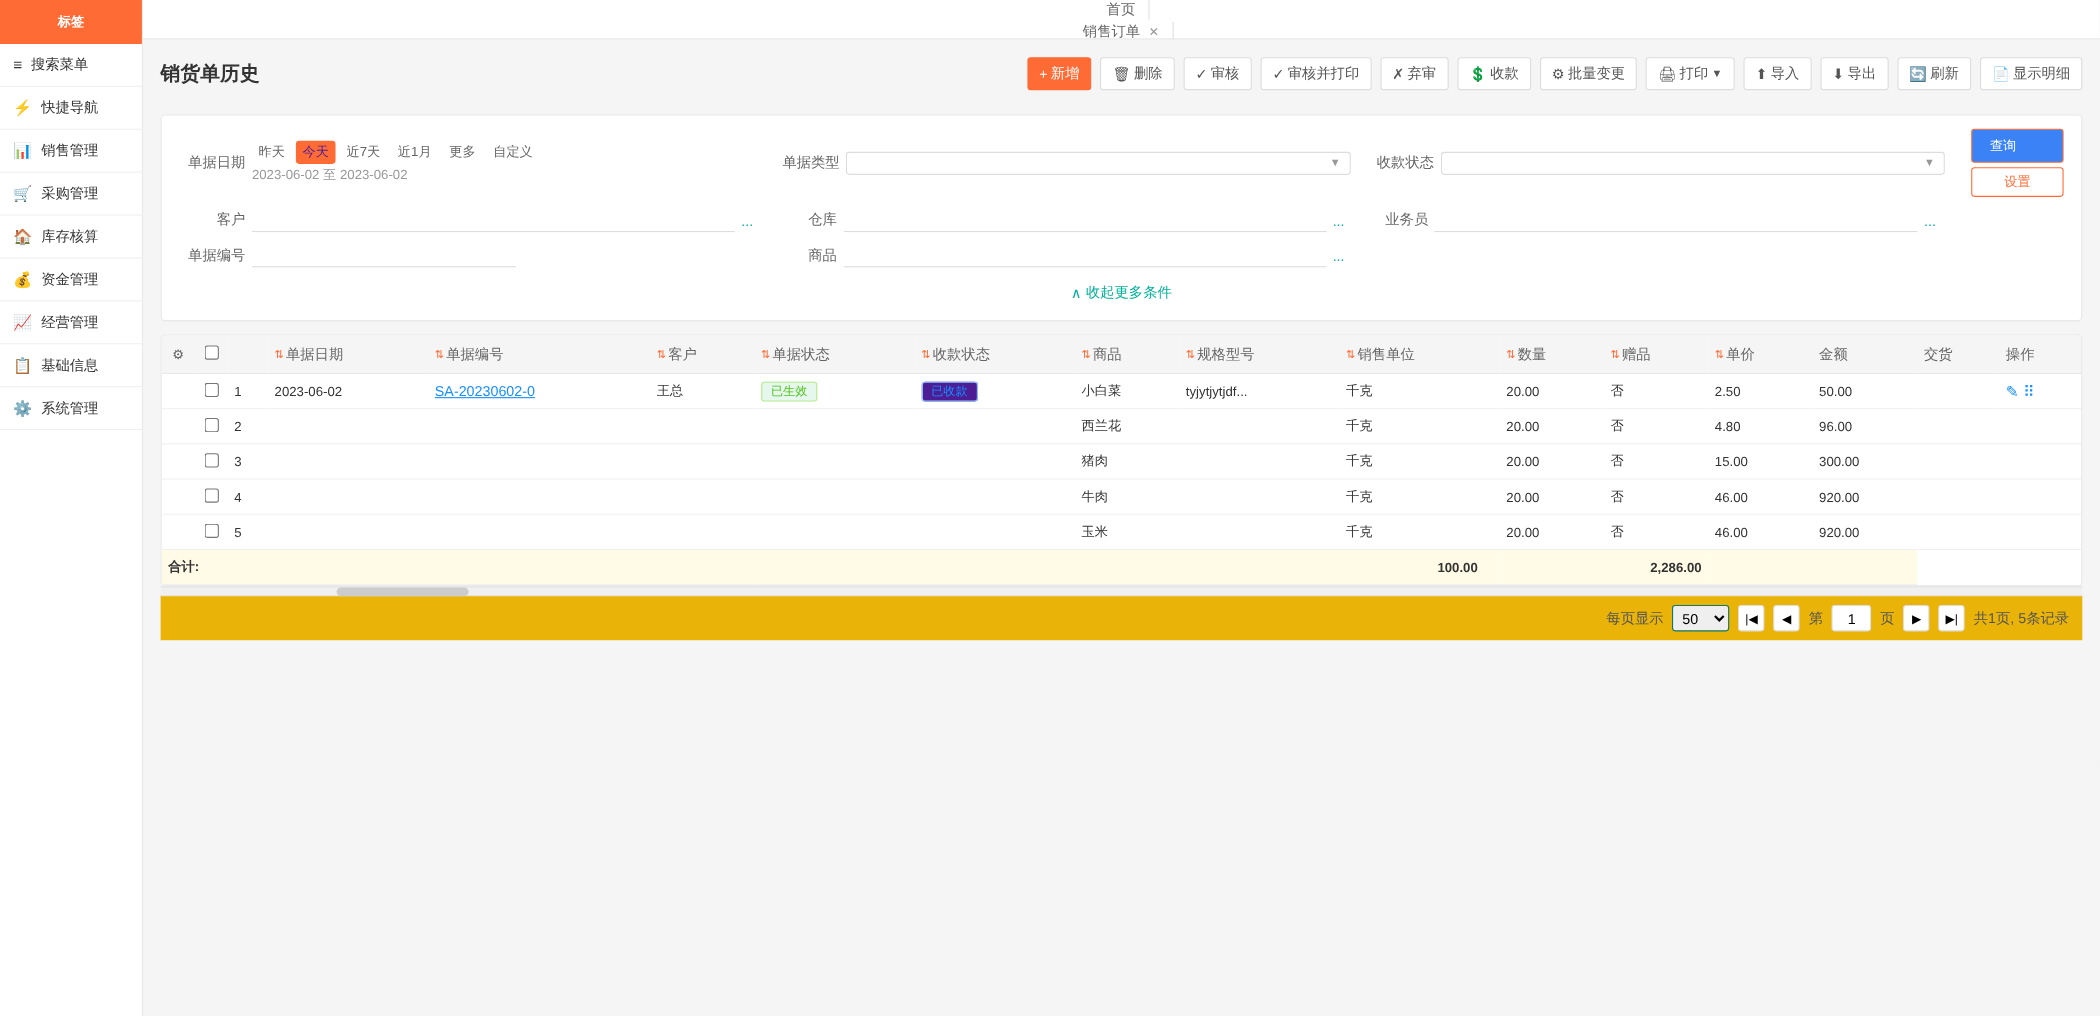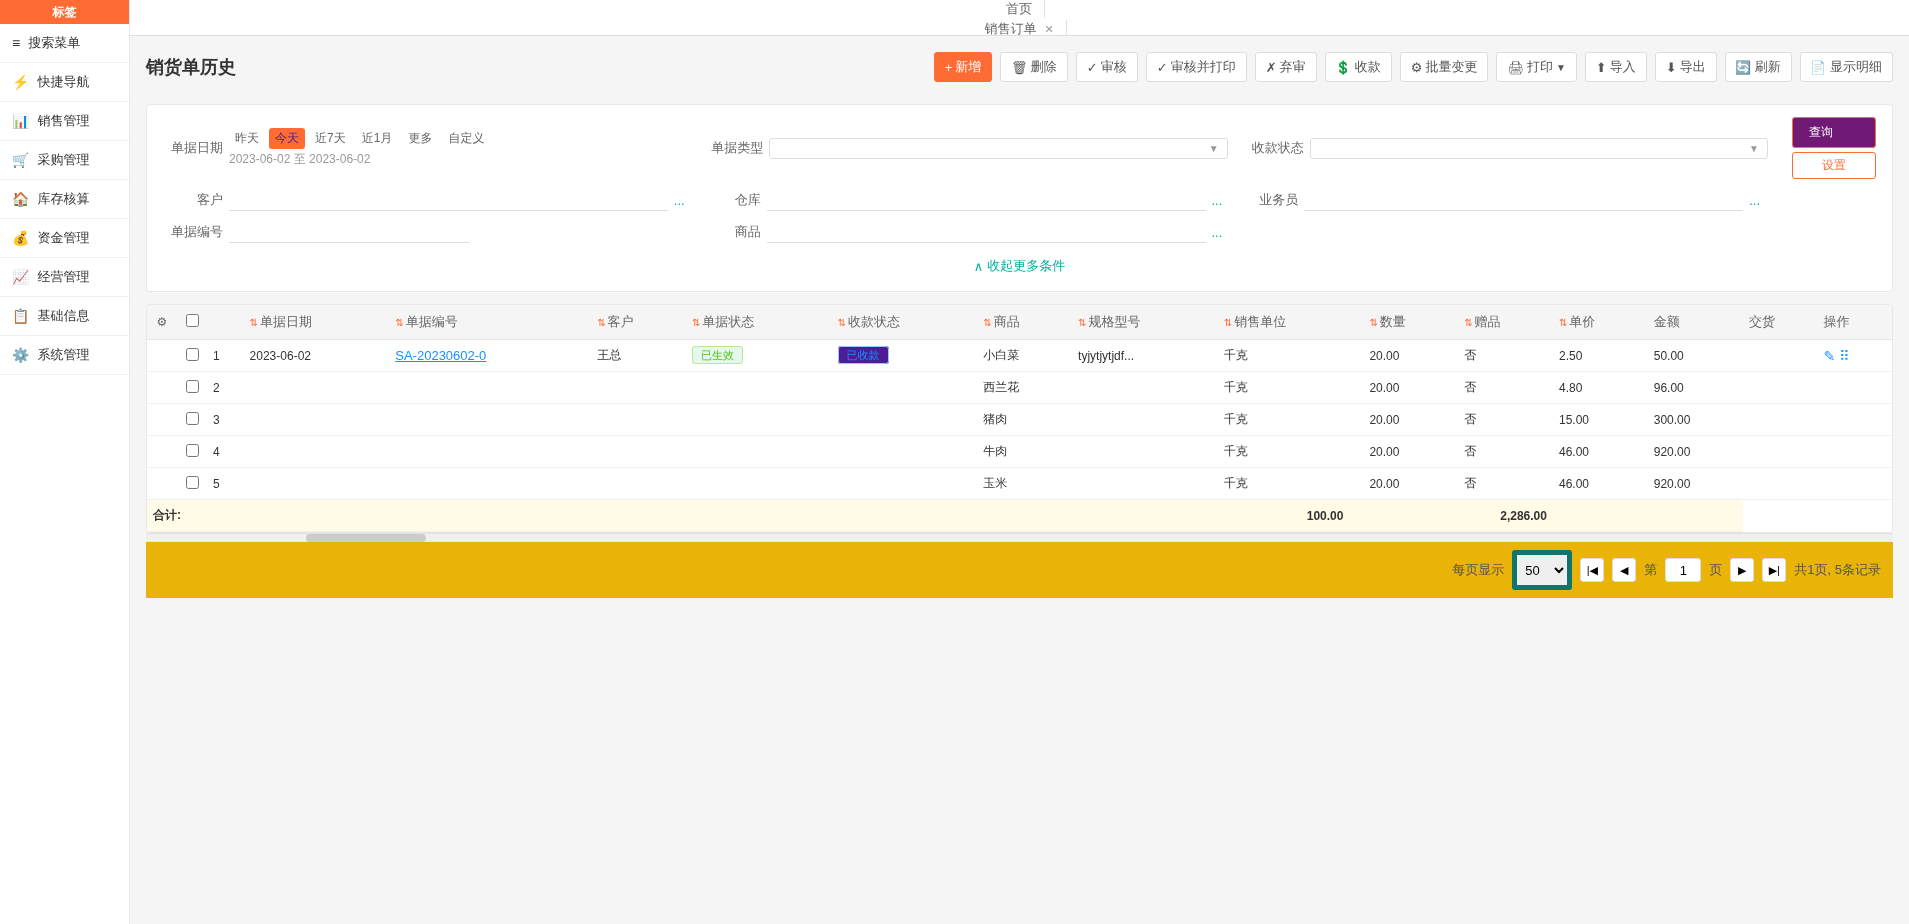"标签" .sidebar-logo { height: 24px -> 40px }
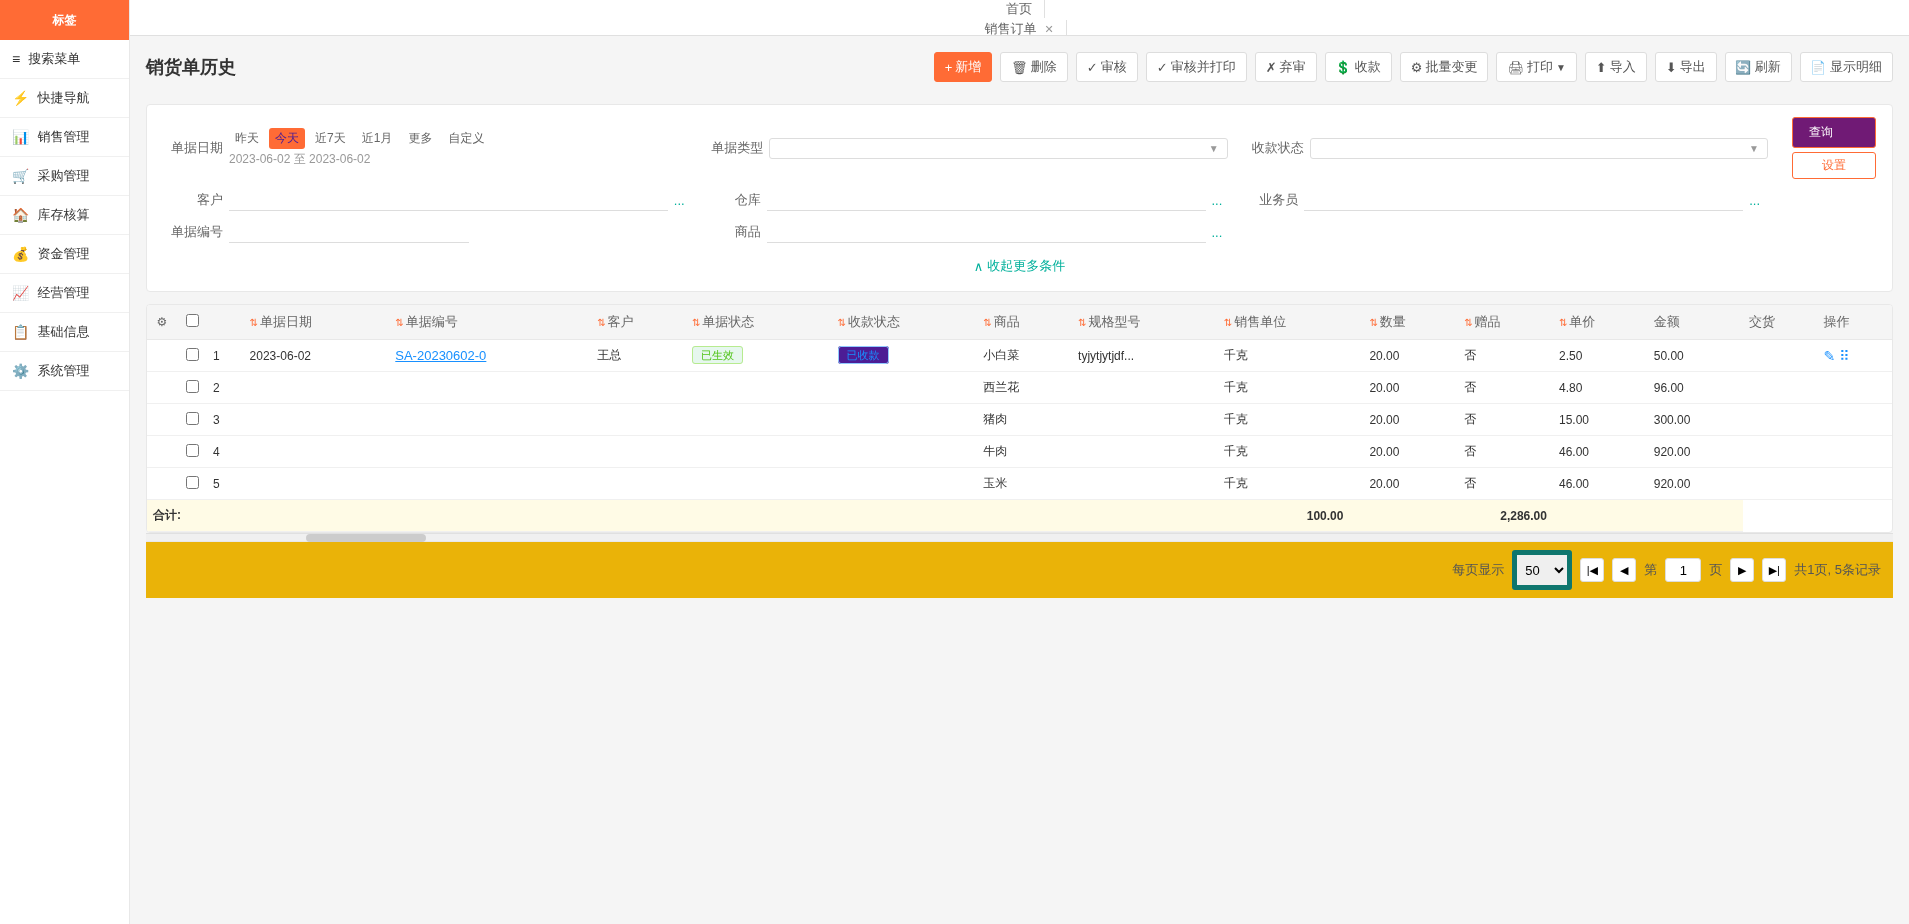"查询" .btn-query { background: #701a75 -> #3b82f6 }
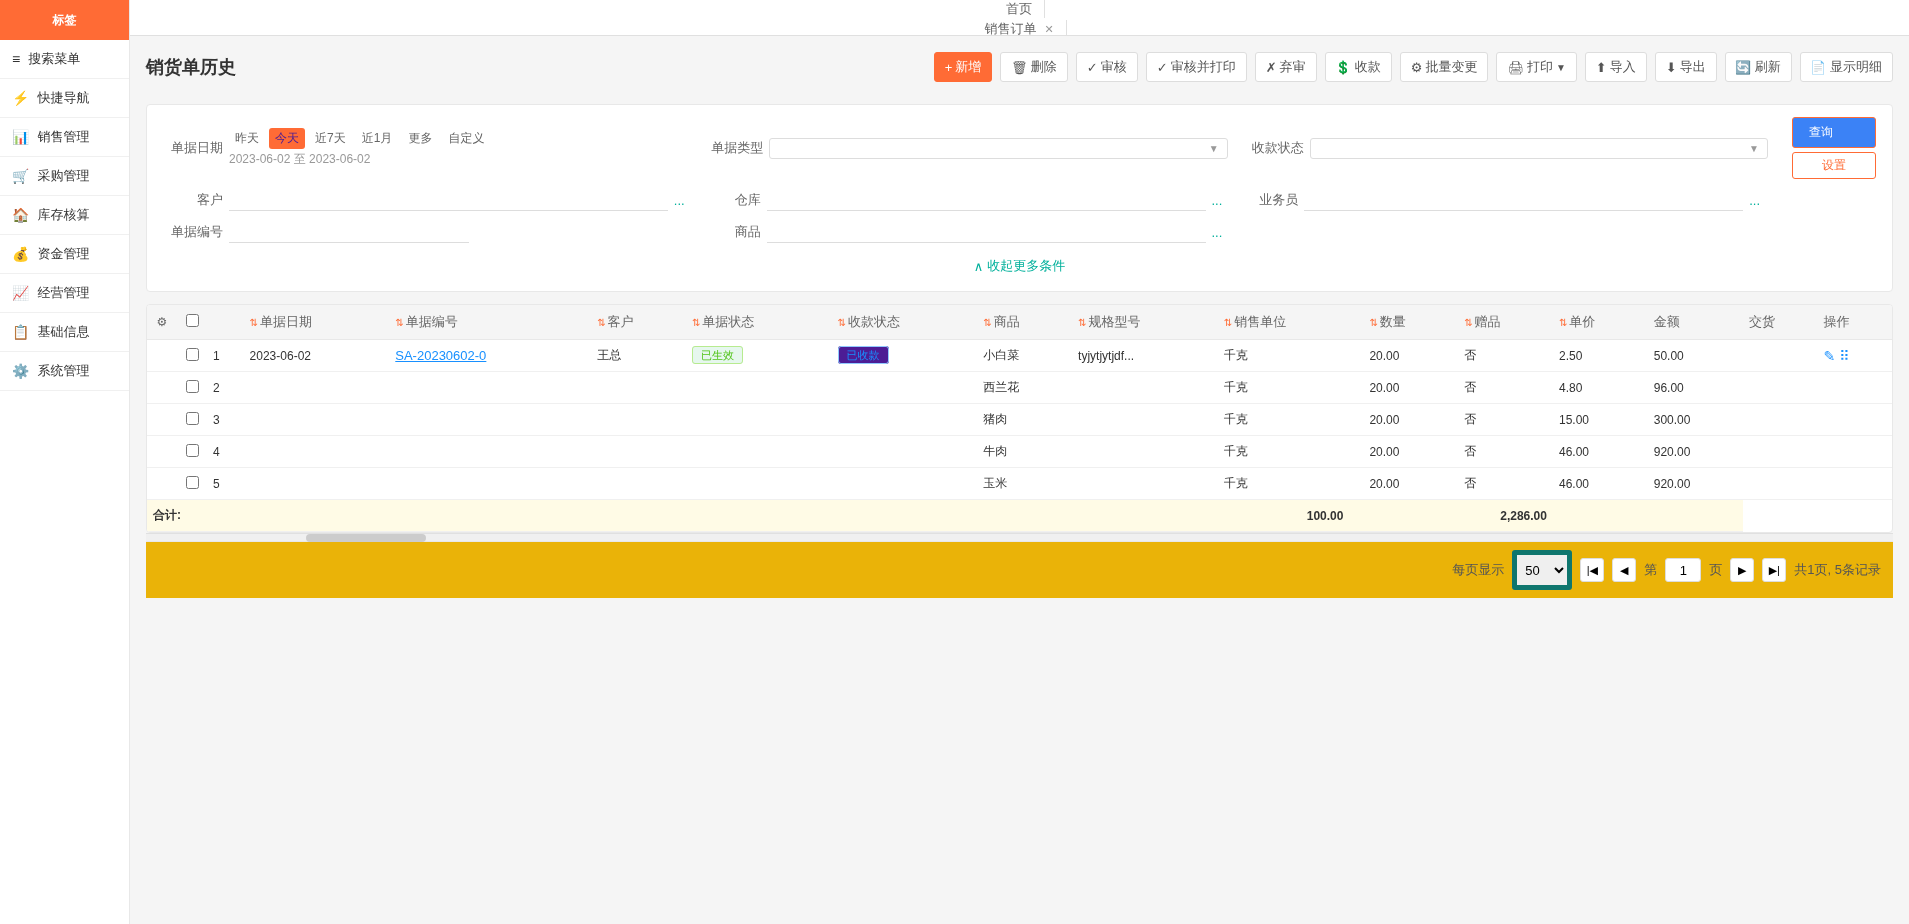"50" .per-page-select { border: 5px solid #0f766e -> 1px solid #0f766e; height: 40px -> 24px }
